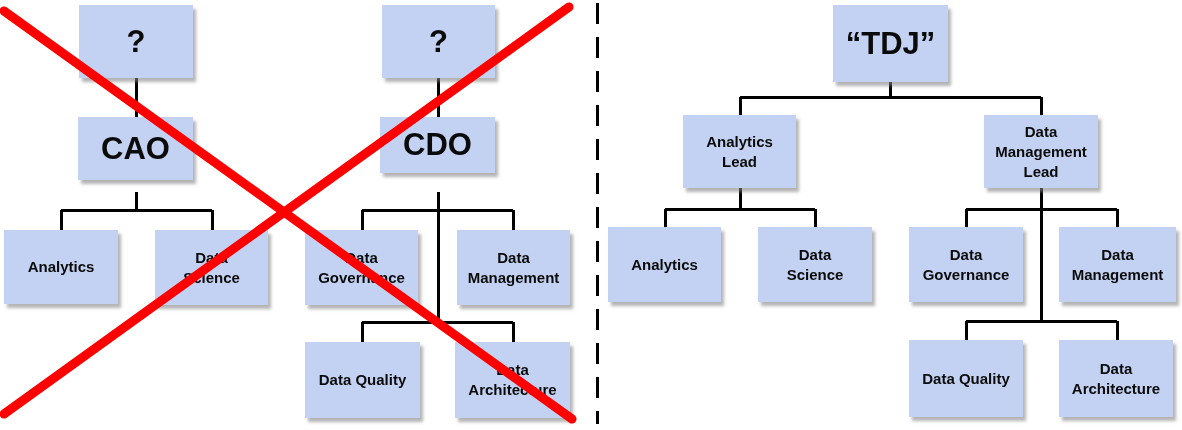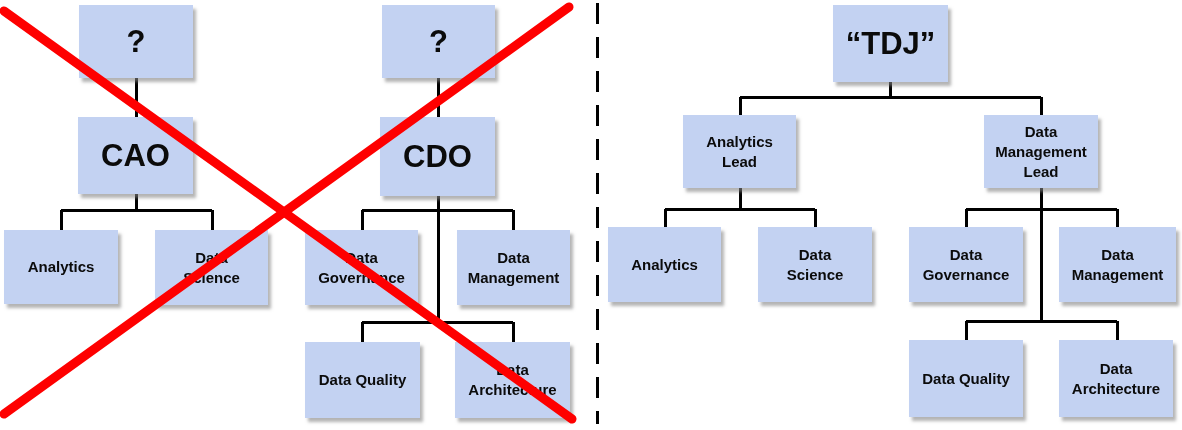"CAO" div.node { height: 77px -> 63px }
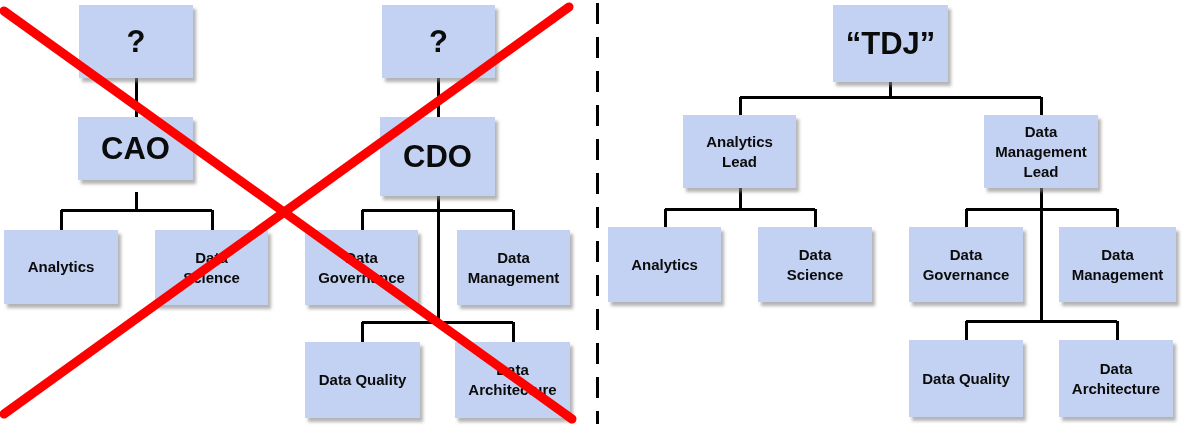"CDO" div.node { height: 79px -> 56px }
